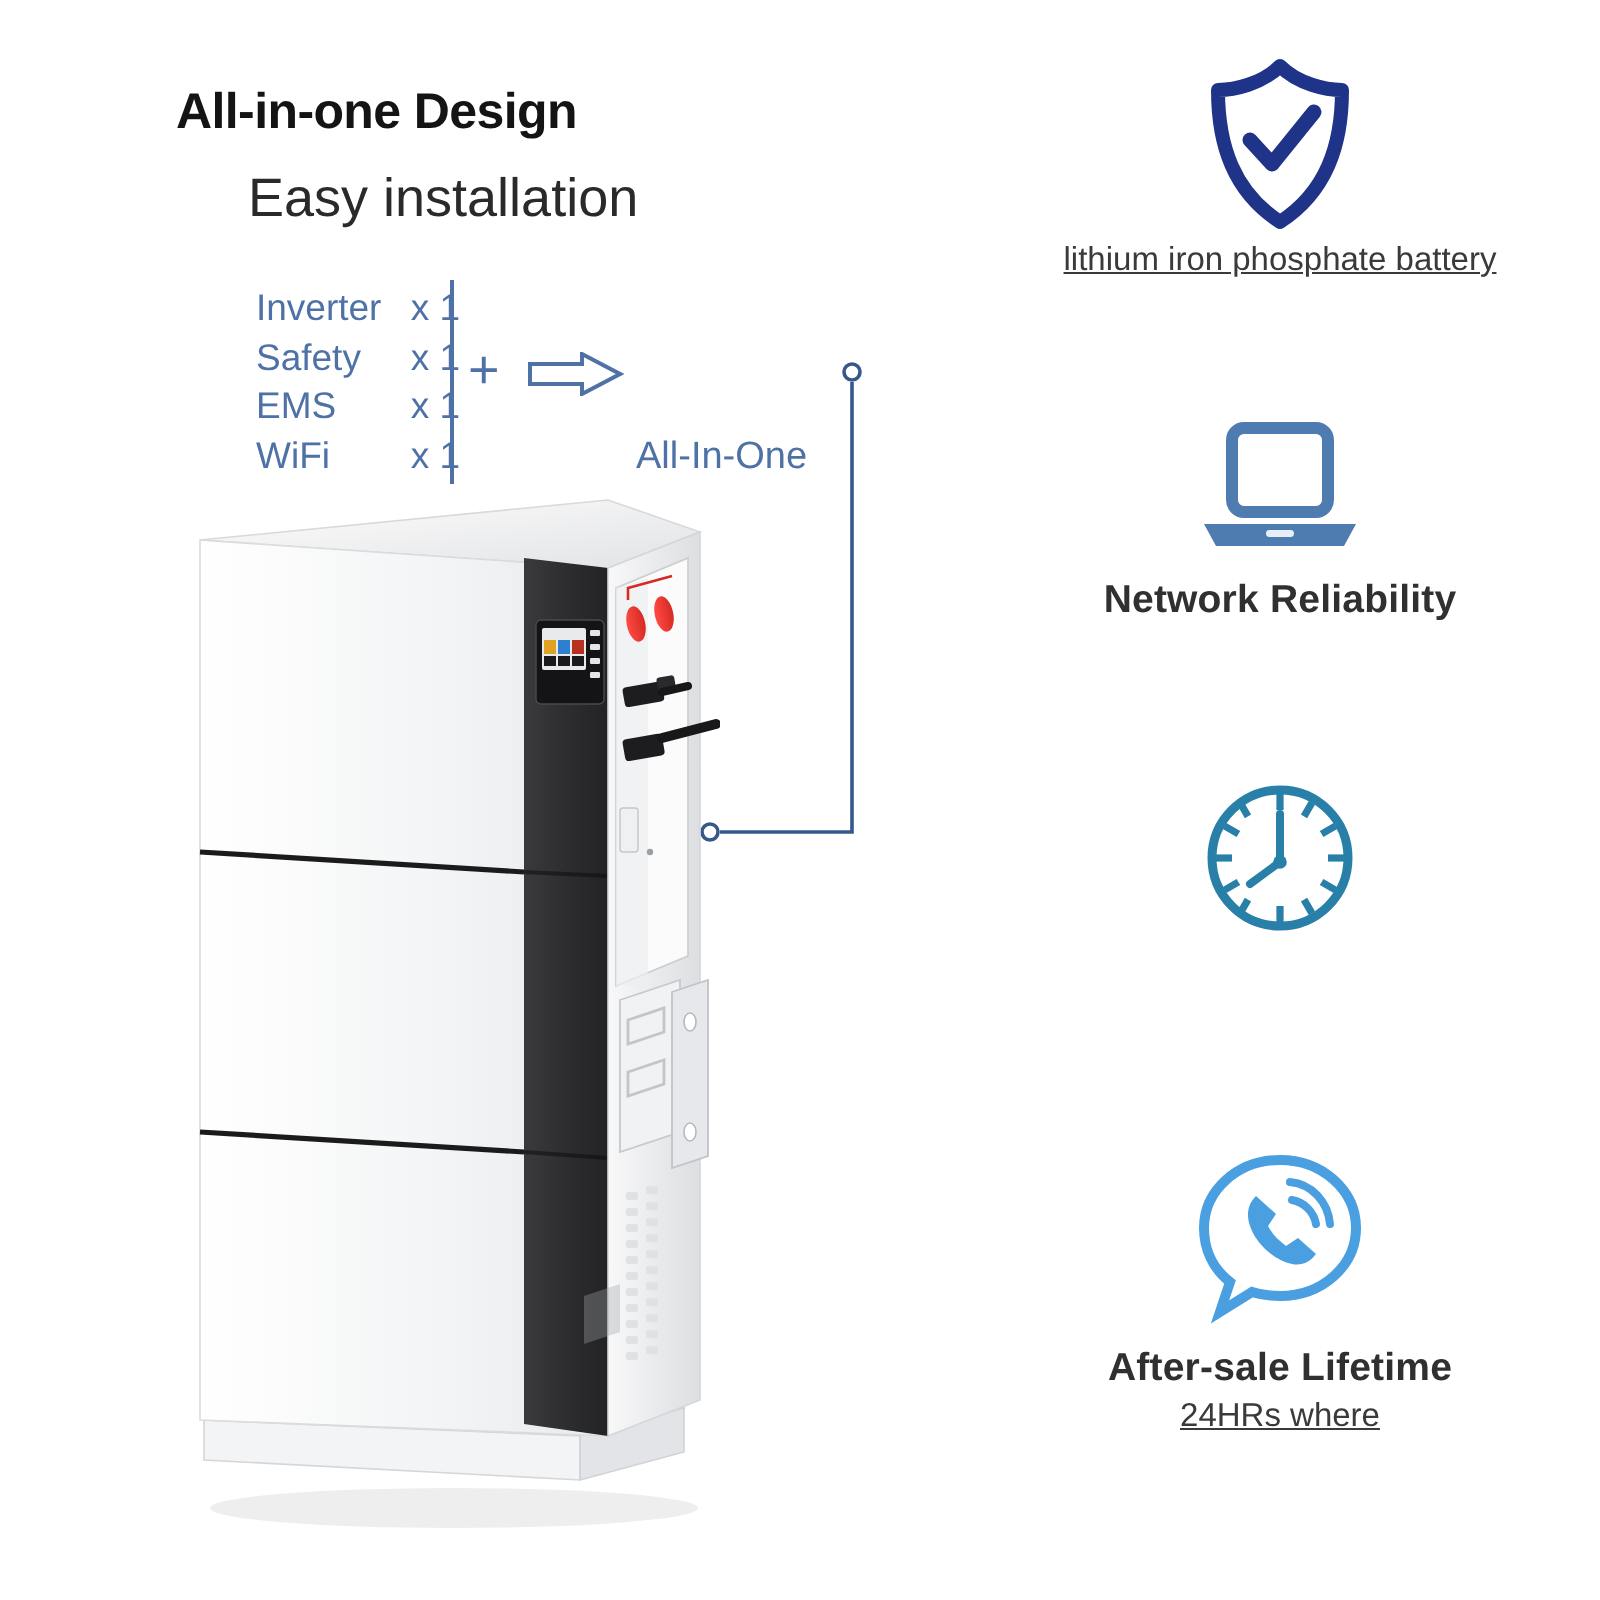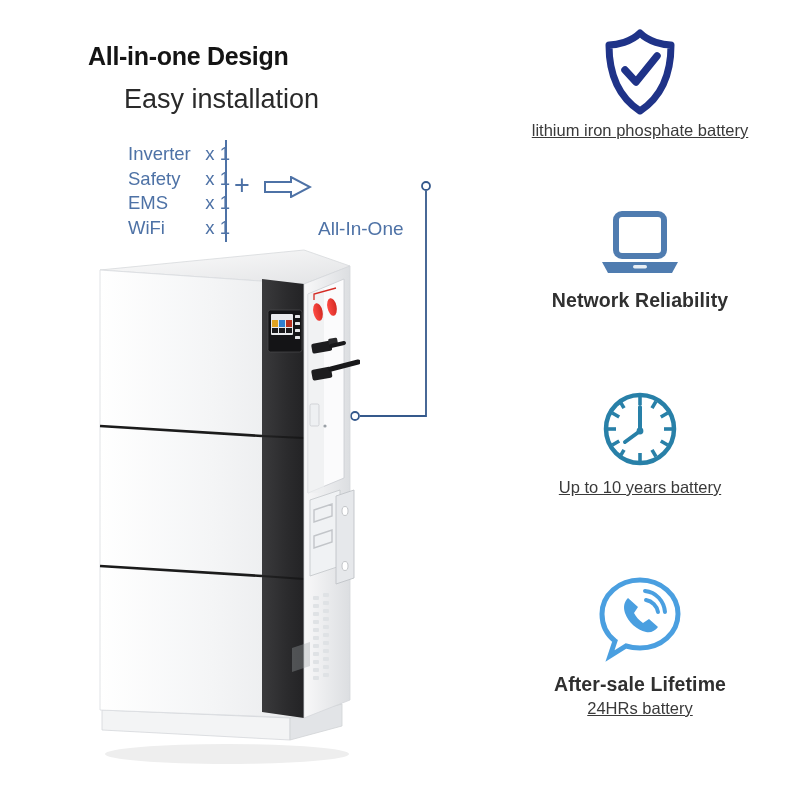"Up to 10 years battery" div.feature-sub { html: <div>Up to 10 years battery</div> -> none }
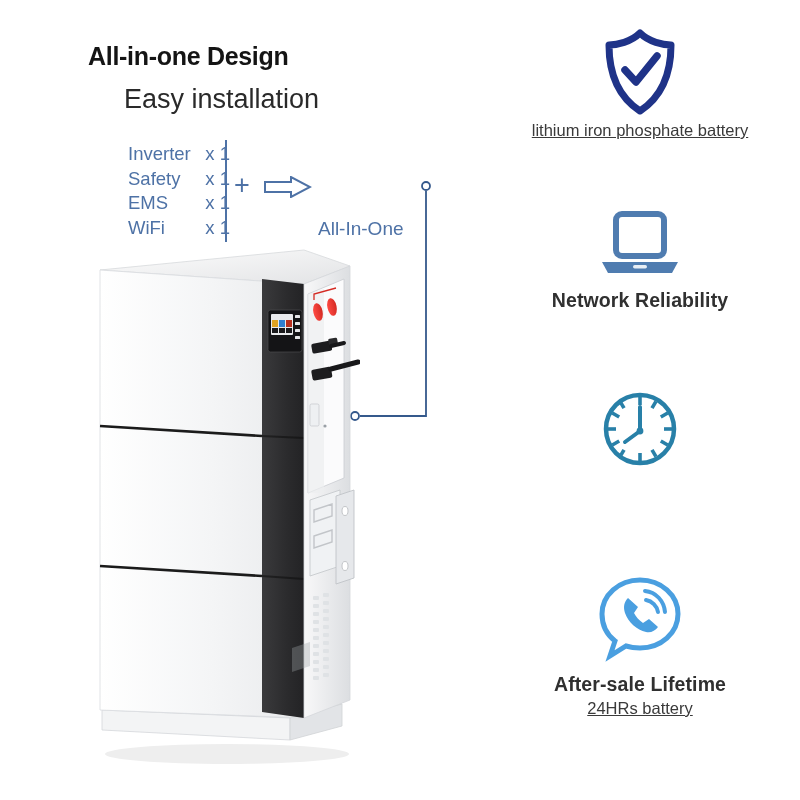"24HRs battery" div.feature-sub { text: battery -> where }
